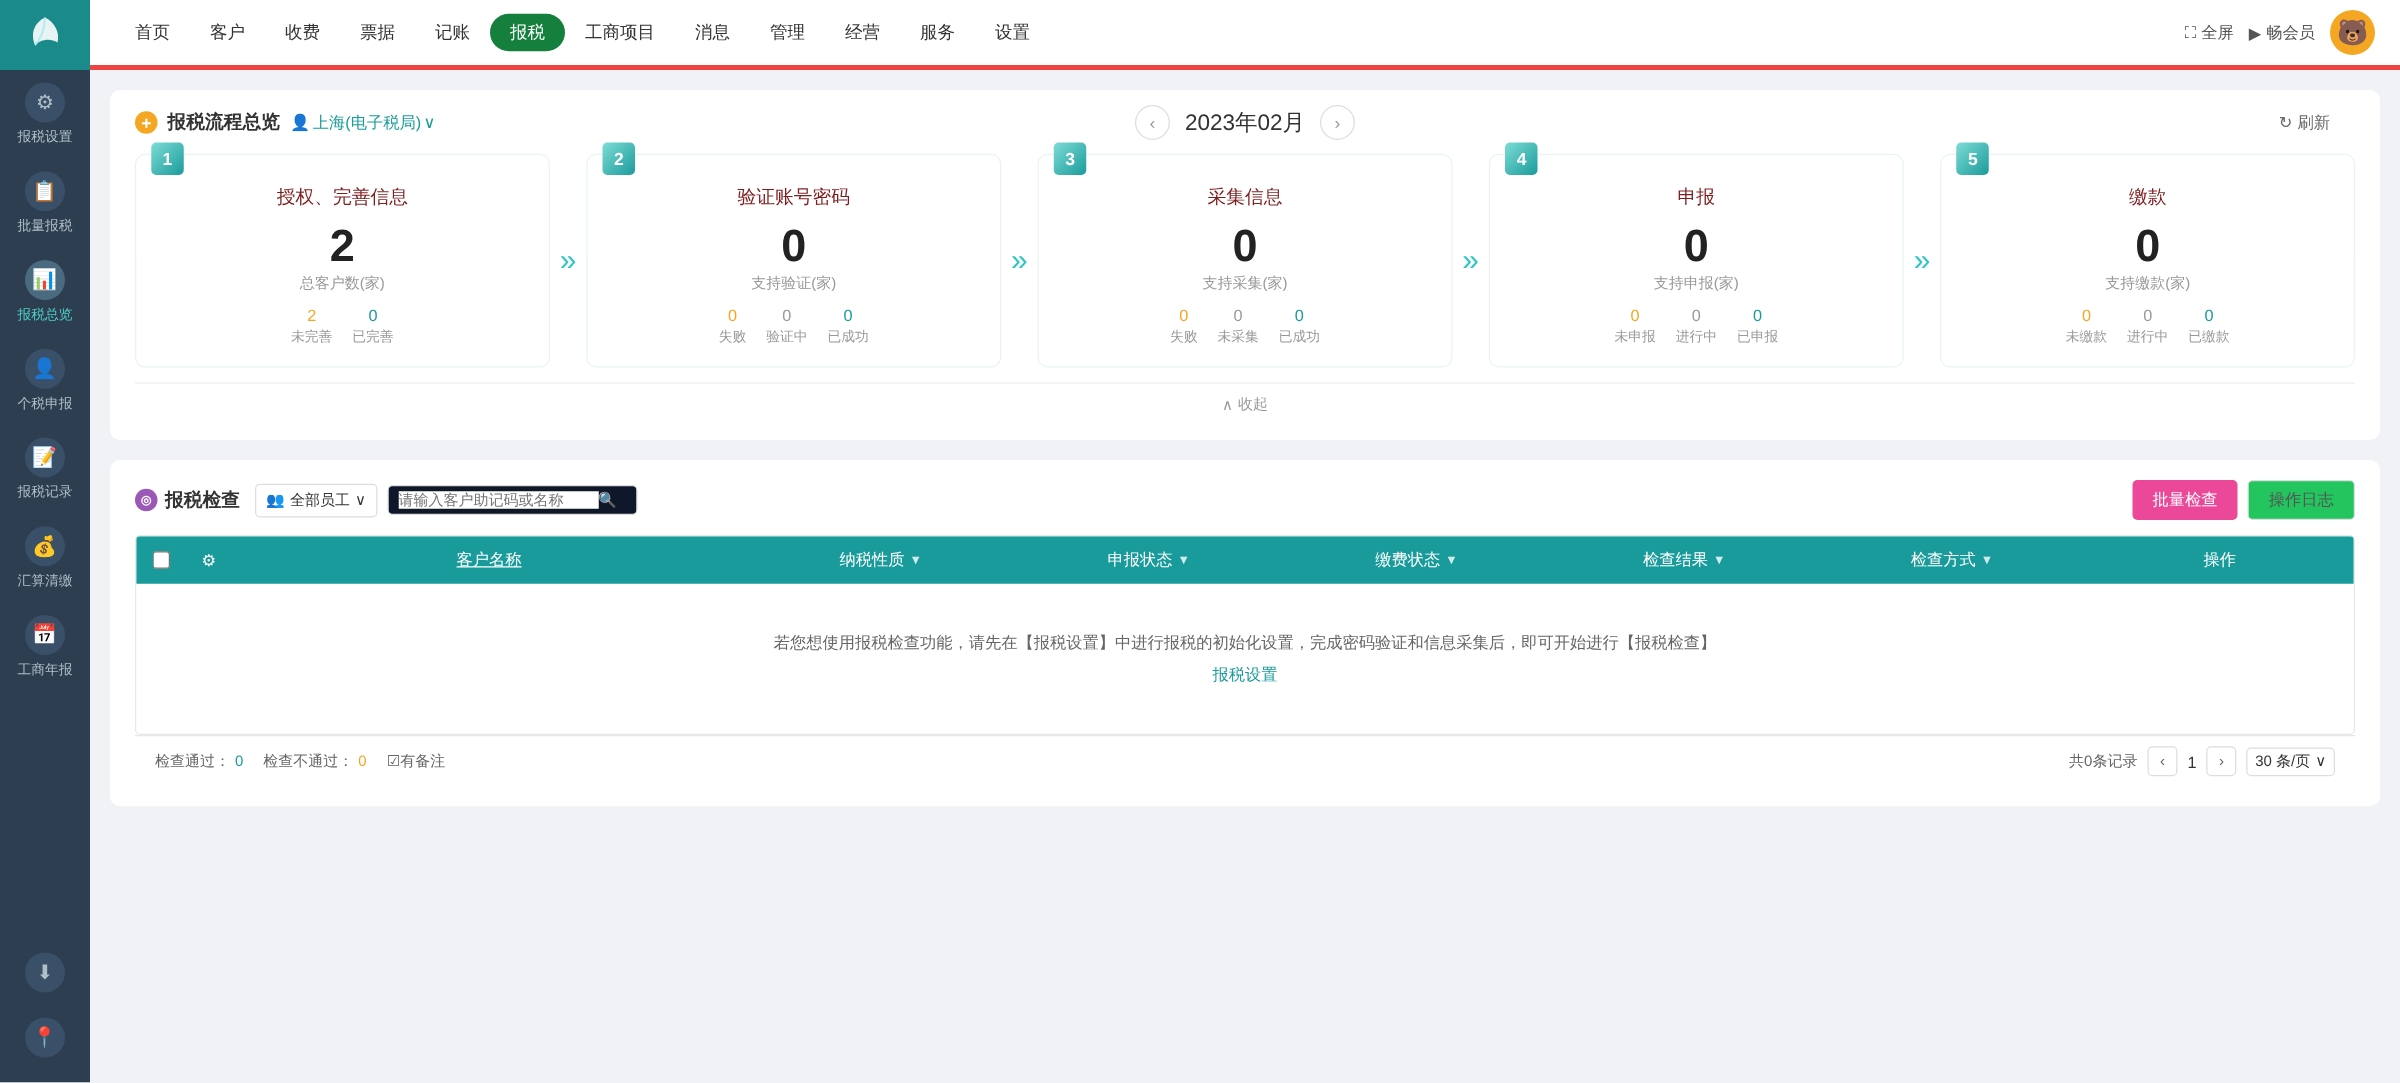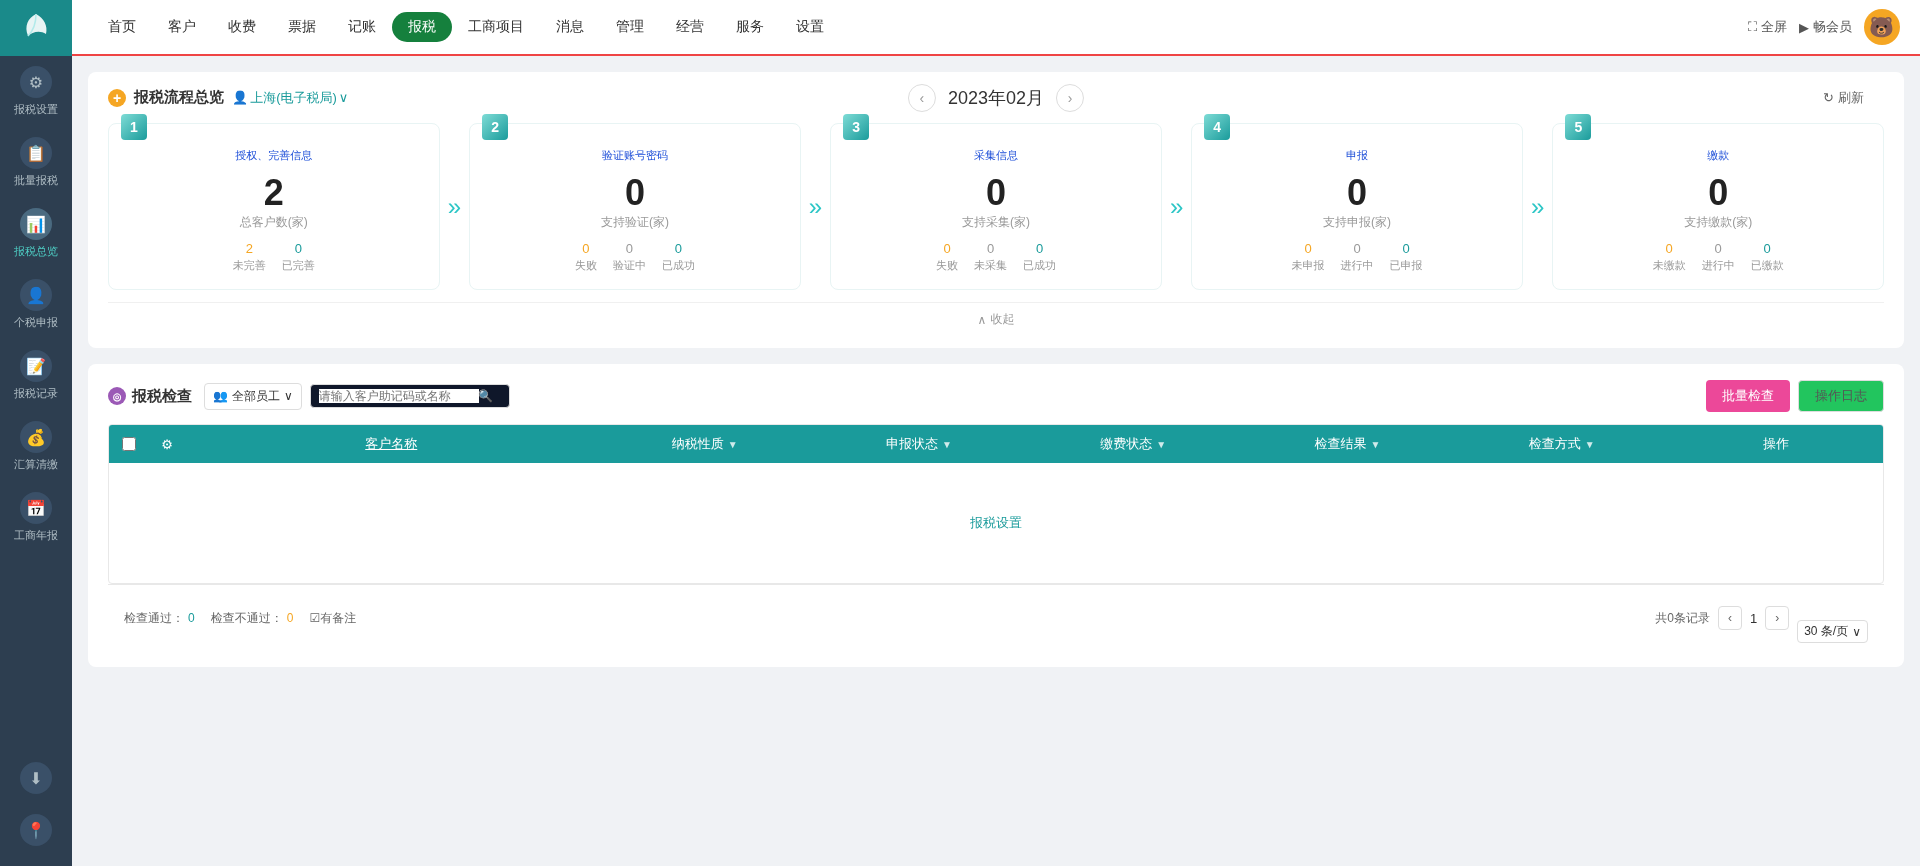"首页" .topnav { border-bottom: 2px solid #ef4444 -> 4px solid #ef4444 }
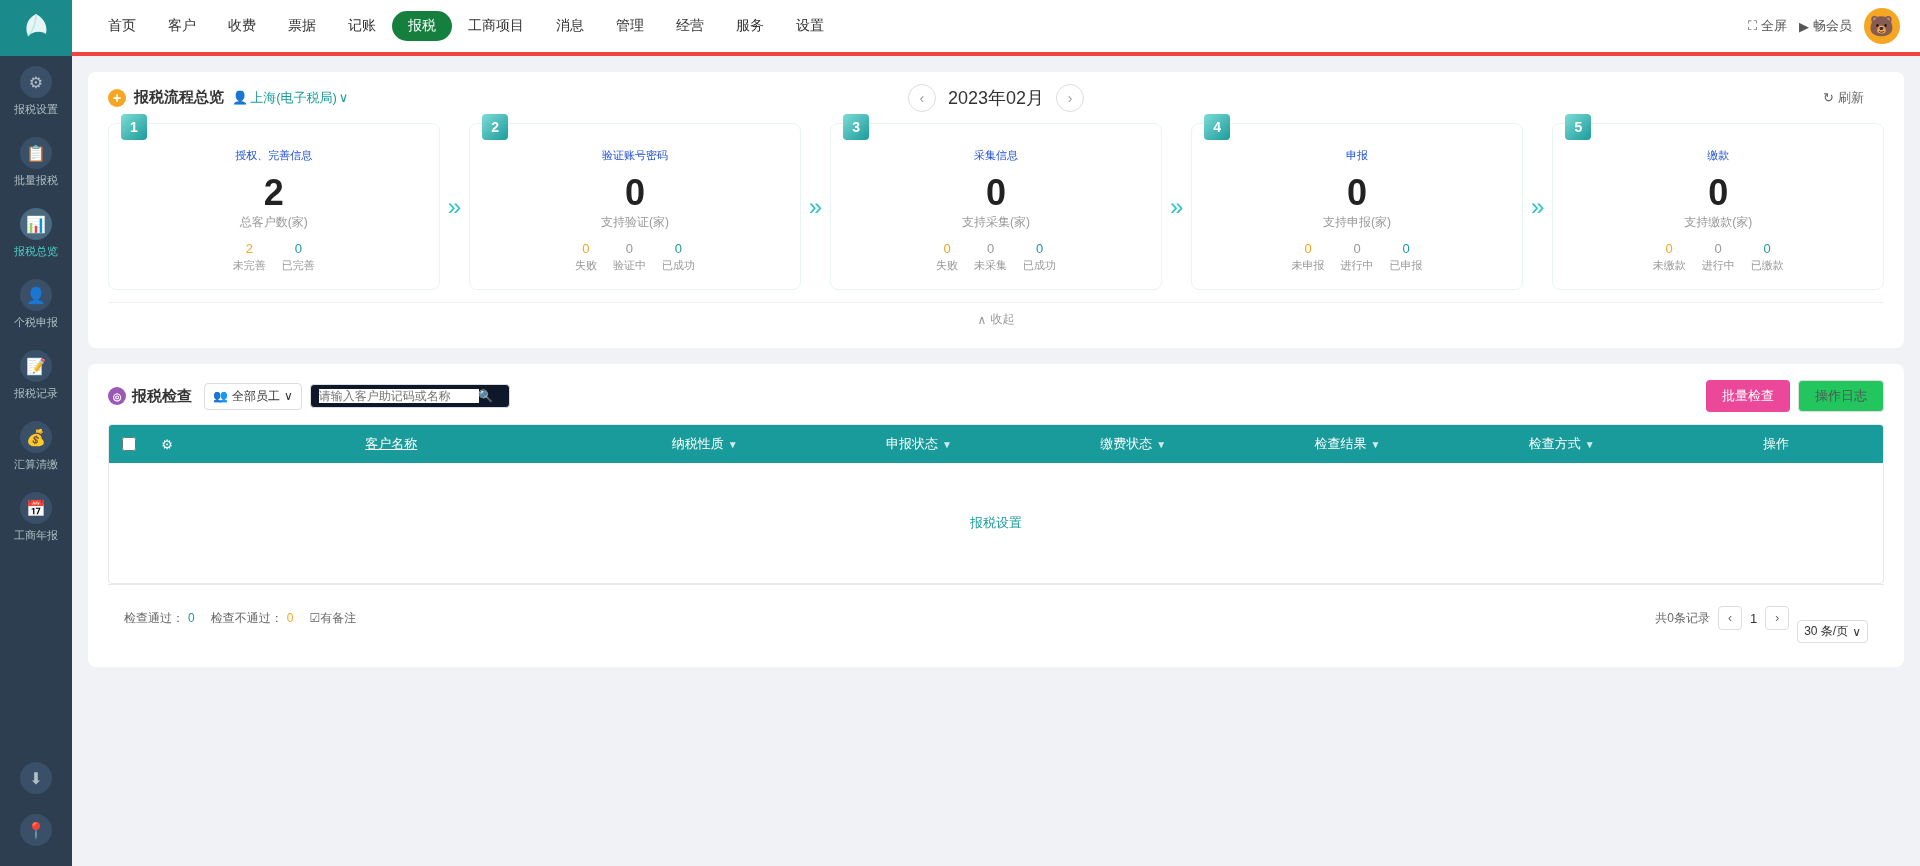"授权、完善信息" .flow-card-title { color: #1d4ed8 -> #7f1d1d; font-size: 11px -> 15px }
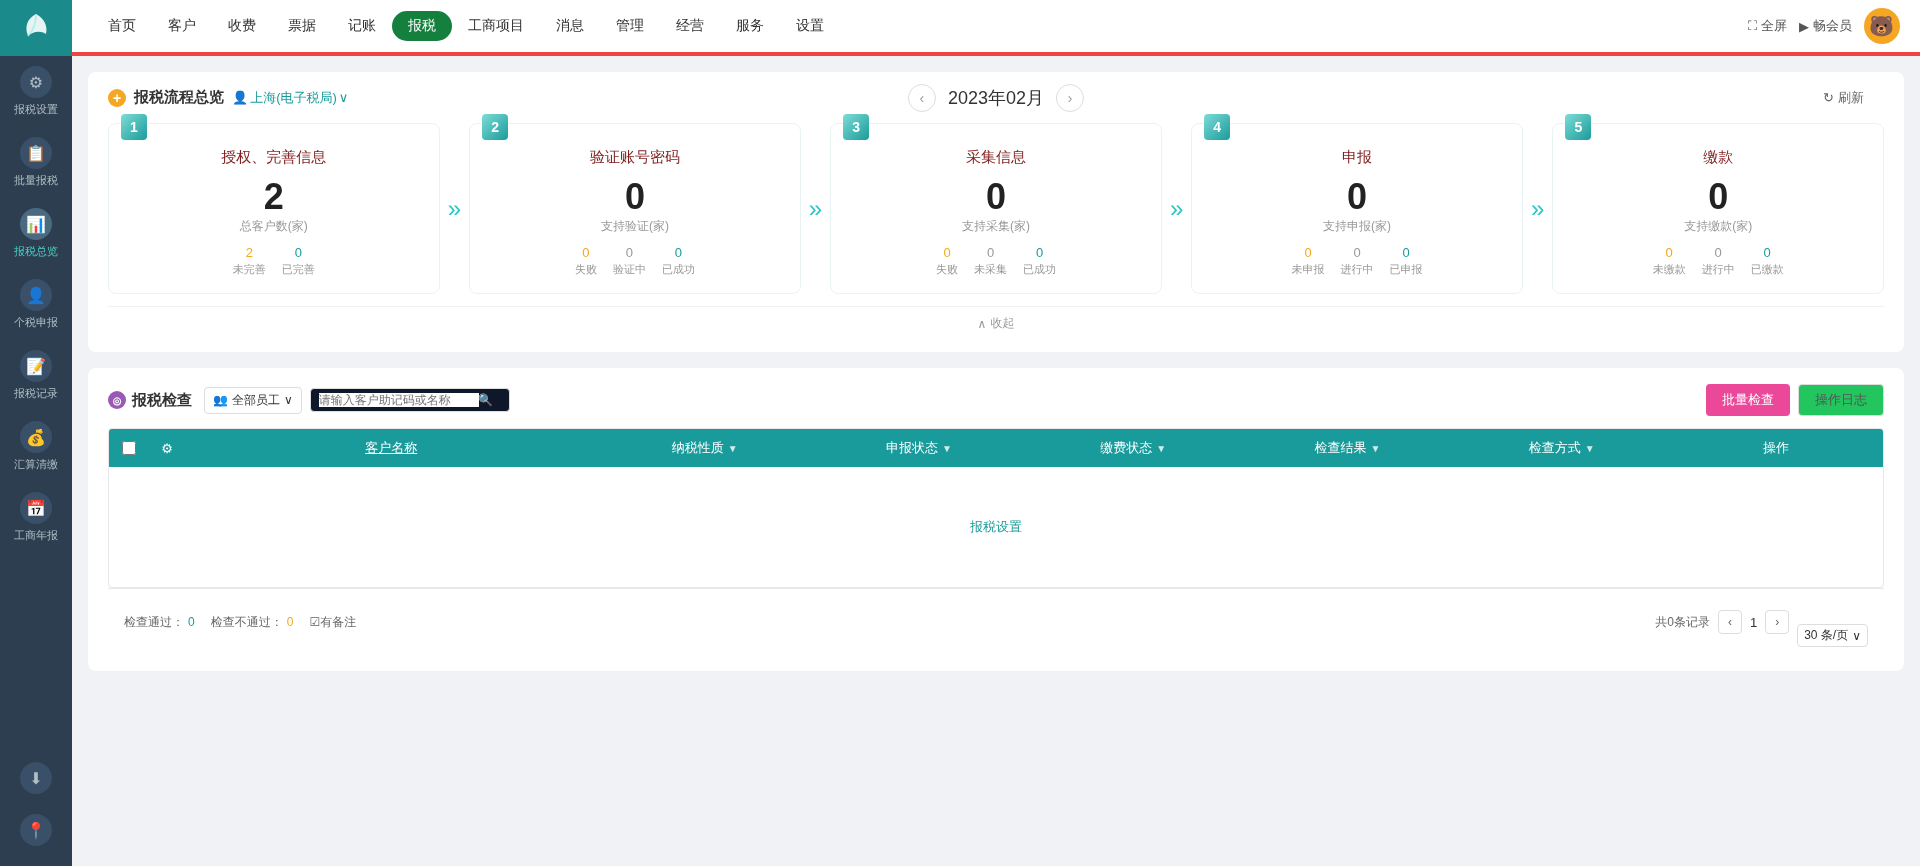"若您想使用报税检查功能，请先在【报税设置】中进行报税的初始化设置，完成密码验证和" div { html: none -> <div>若您想使用报税检查功能，请先在【报税设置】中进行报税的初始化设置，完成密码验证和信息采集后，即可开始进行【报税检查】</div> }
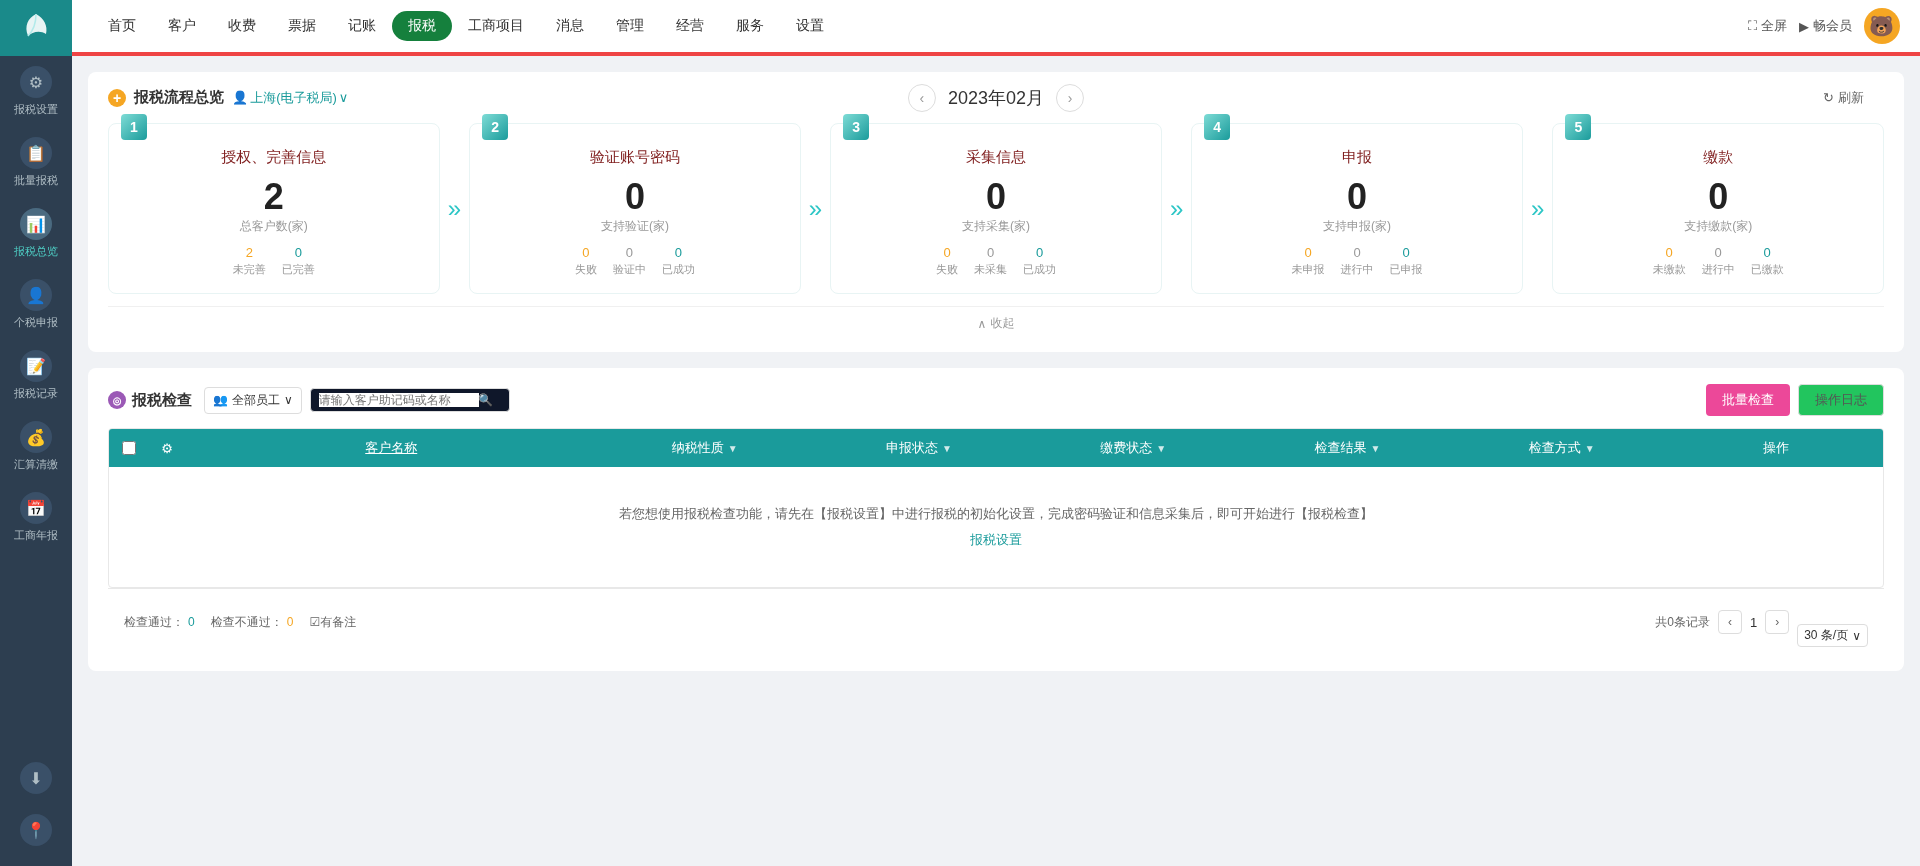"30 条/页" .page-size-select { margin-top: 27px -> none }
